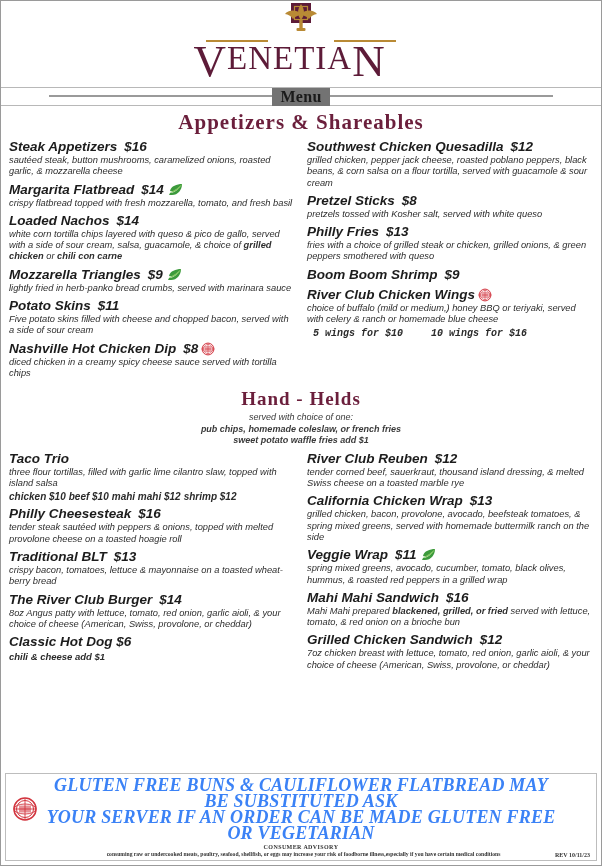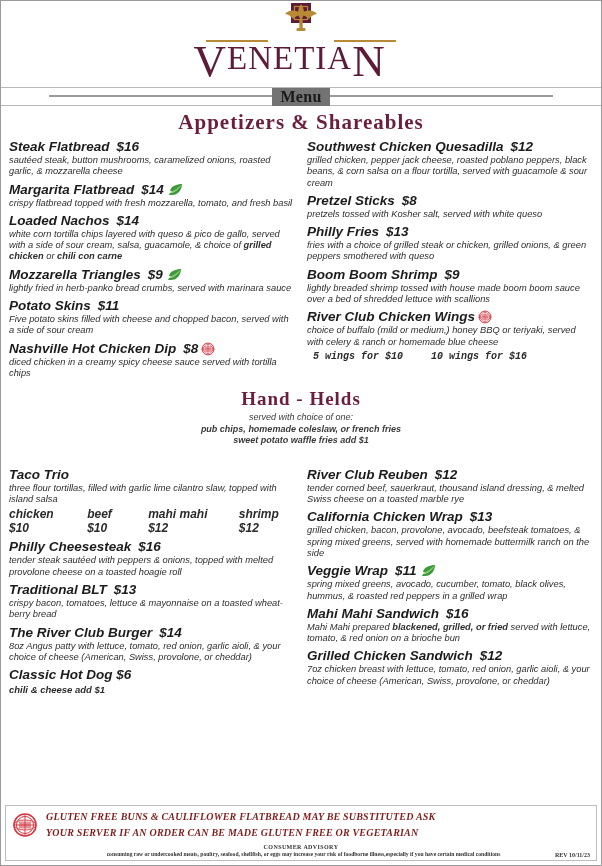"Steak Flatbread" span { text: Flatbread -> Appetizers }
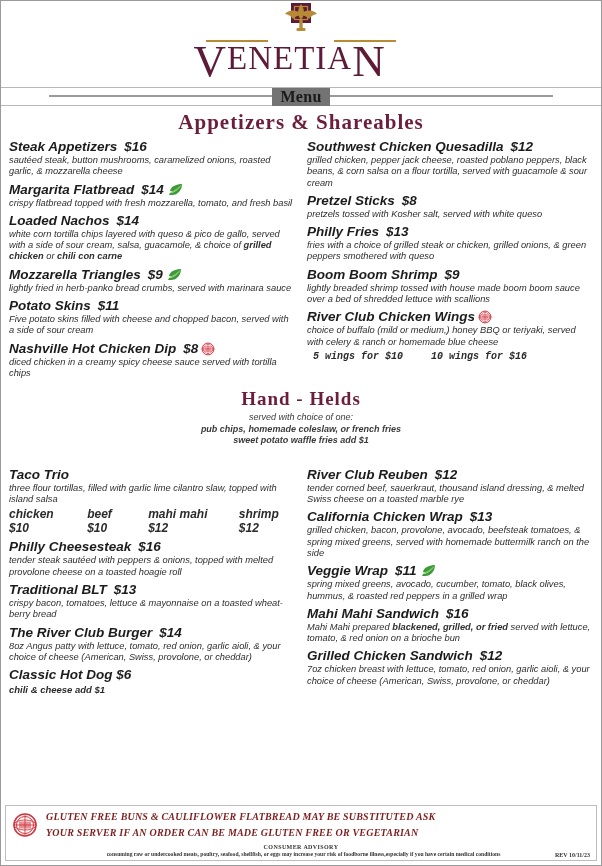"lightly breaded shrimp tossed with" div.item-desc { html: <div>lightly breaded shrimp tossed with house made boom boom sauce over a bed of shredded lettuce with scallions</div> -> none }
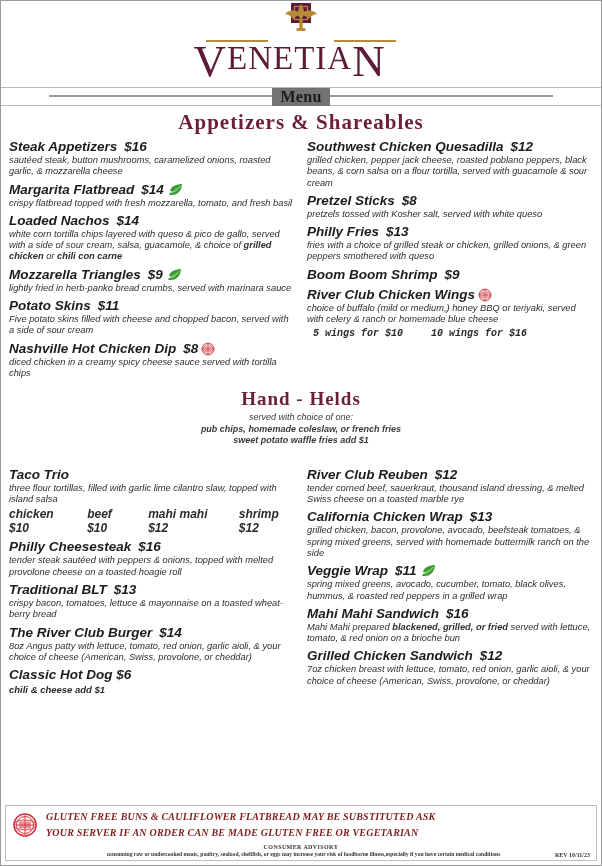"Taco Trio" div.cols { margin-top: 20px -> 4px }
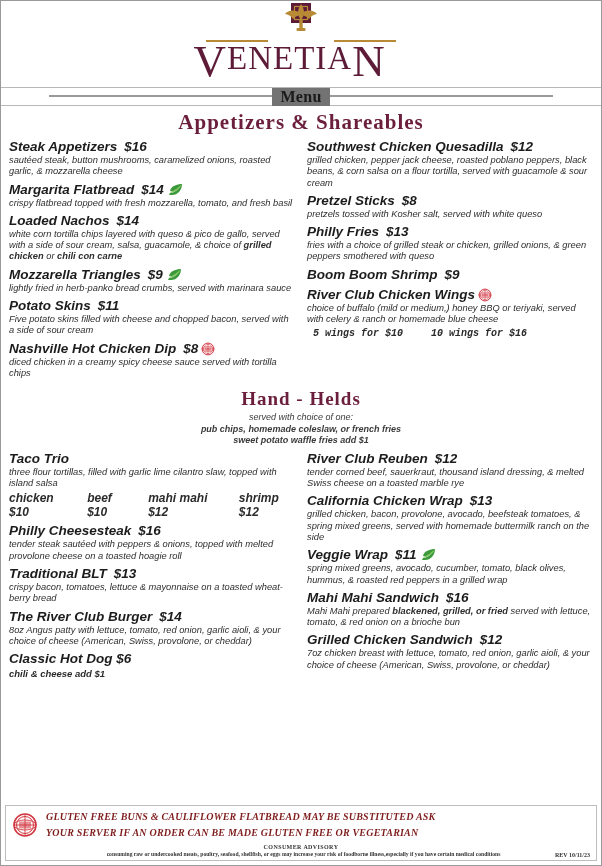"chicken $10" .sub-prices { font-size: 12px -> 10px; gap: 20px -> 3px }
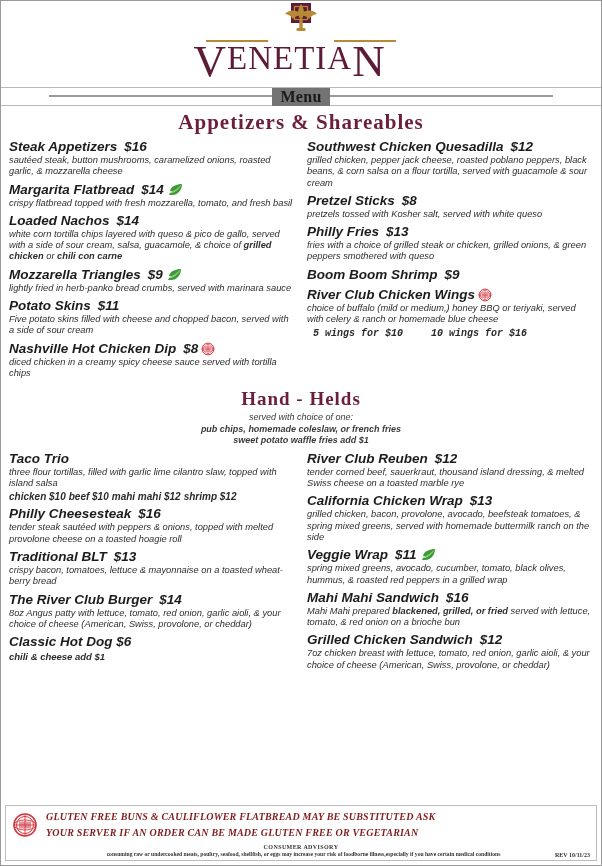"GLUTEN FREE BUNS & CAULIFLOWER" .gf-text { color: #7f1d1d -> #3b82f6; font-size: 10px -> 18px; text-align: left -> center }
